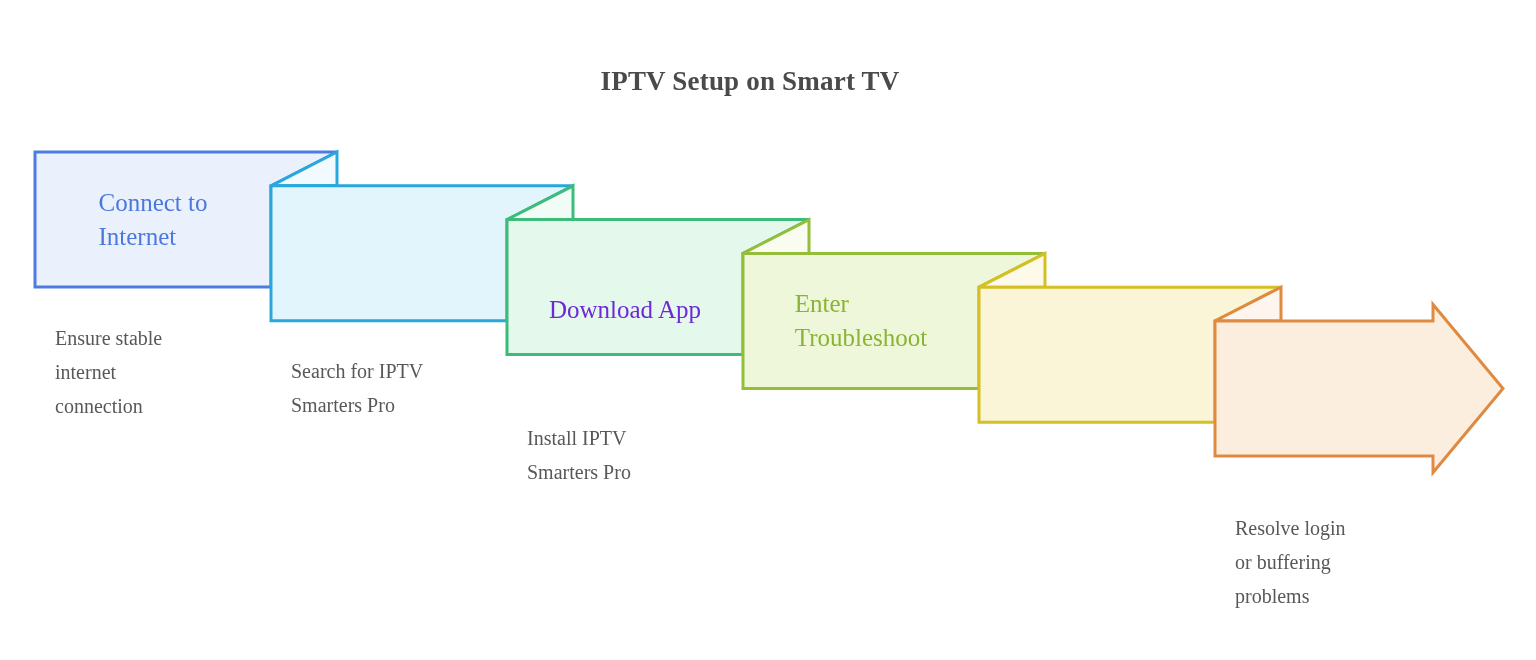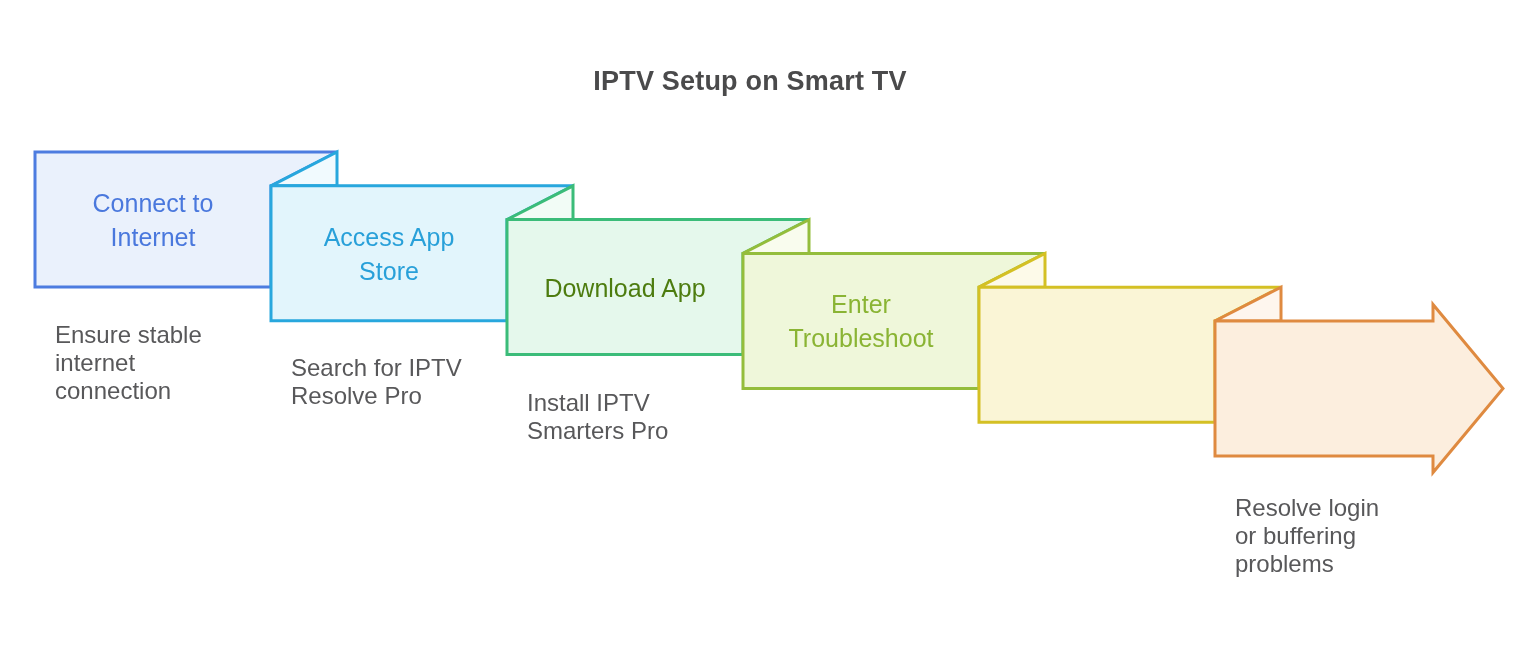"IPTV Setup on Smart TV" .canvas { font-family: Liberation Sans, sans-serif -> Liberation Serif, serif }
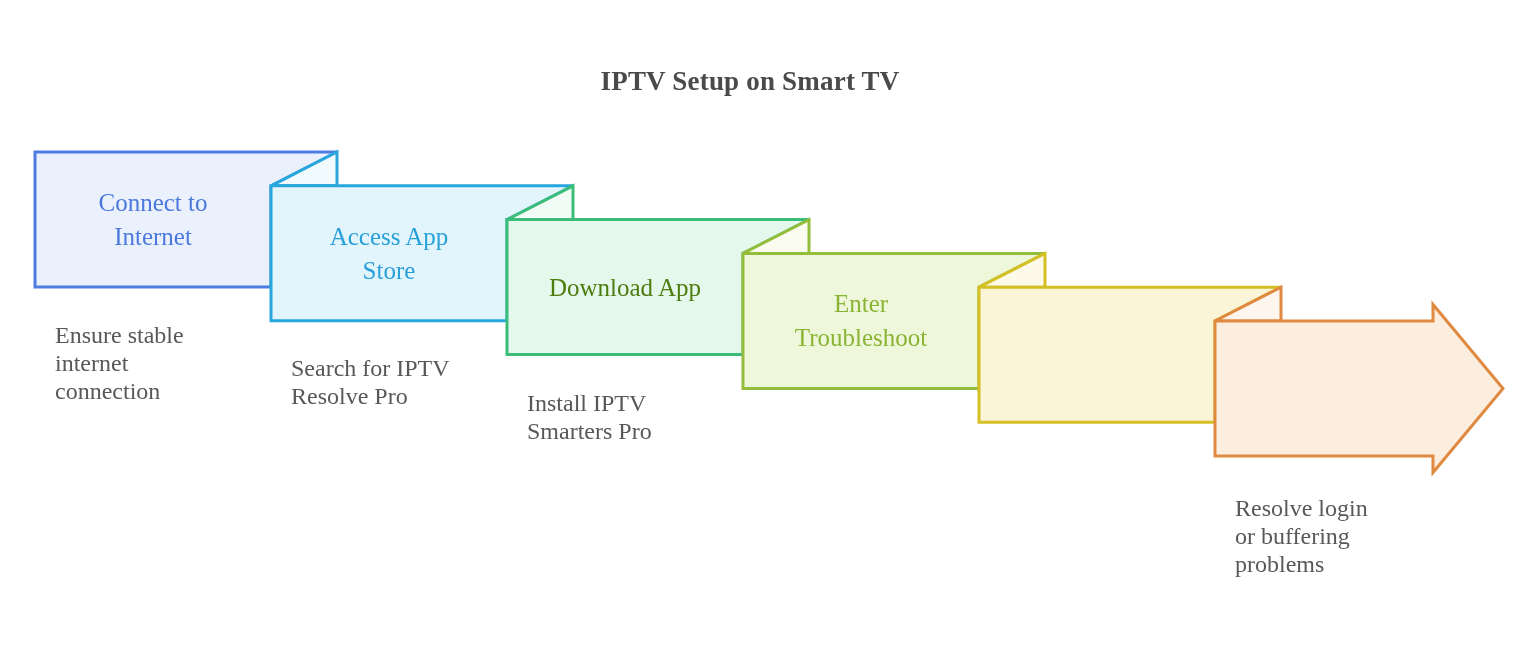"Connect to" .step-label { text-align: center -> left }
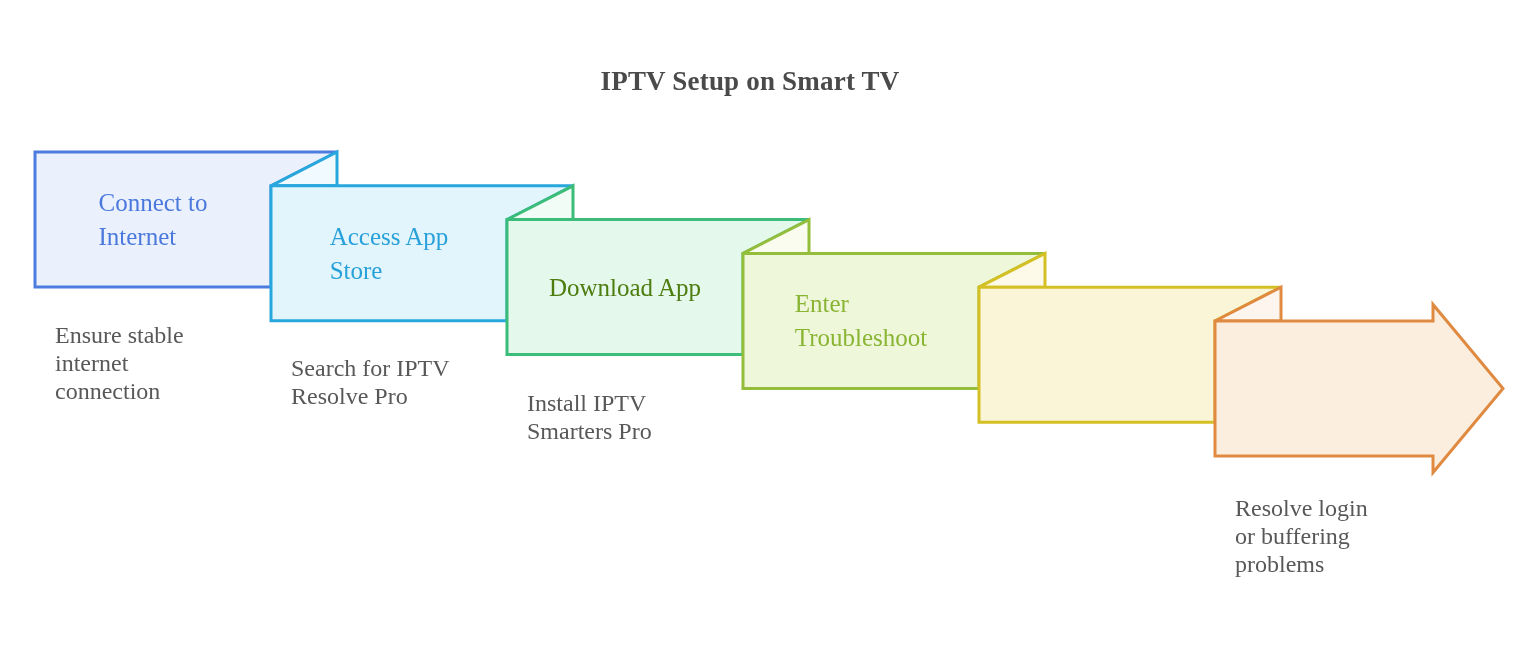"Access App" div.step-label { html: <div>Access App Store</div> -> none }
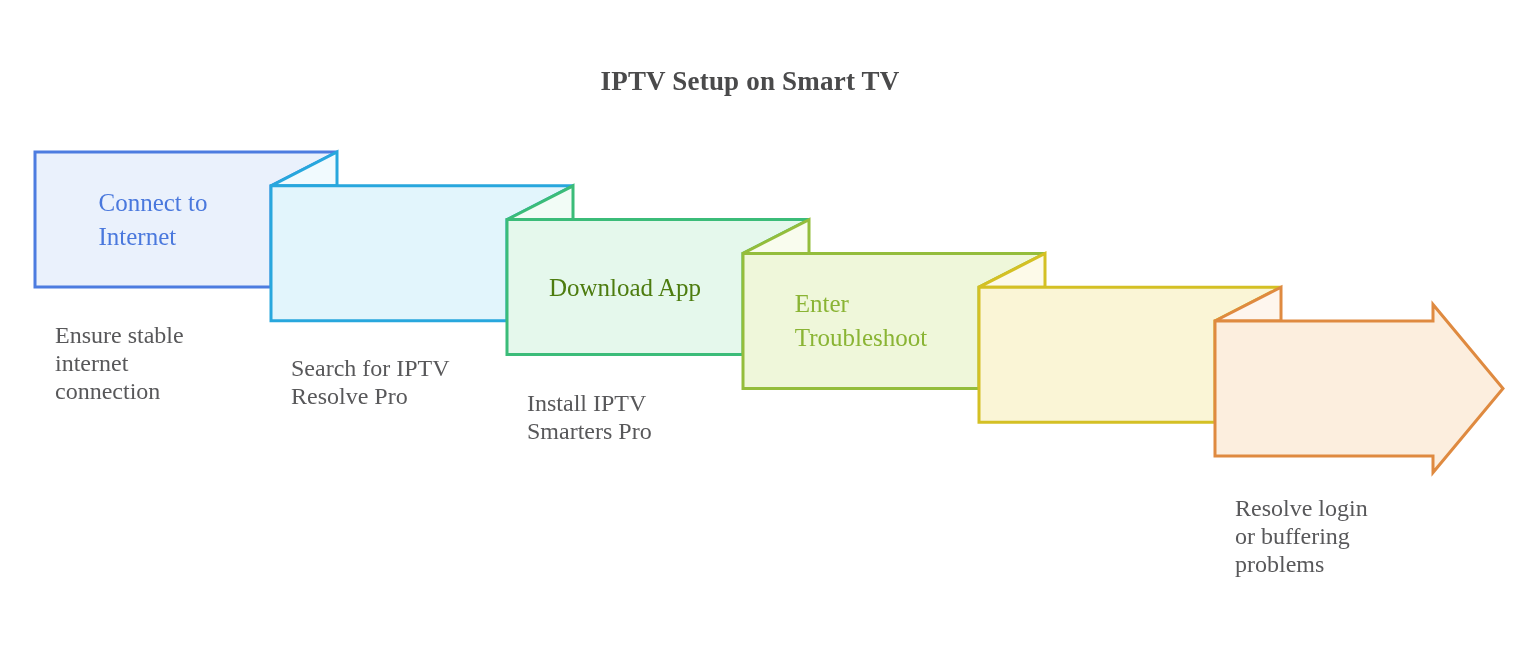"Download App" div.step-label { color: #4d7c0f -> #6d28d9; margin-top: none -> 22px }
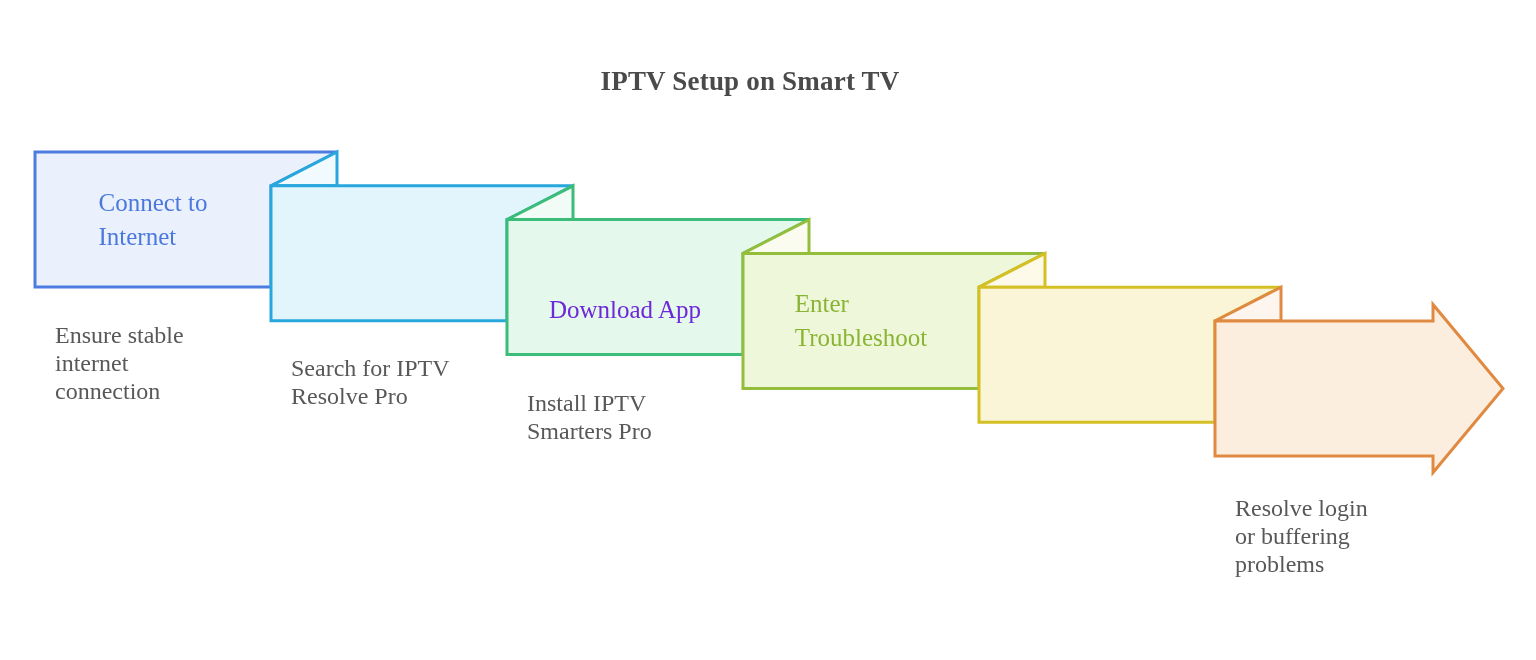"Ensure stable" .step-desc { font-size: 24px -> 20px; line-height: 28px -> 34px }
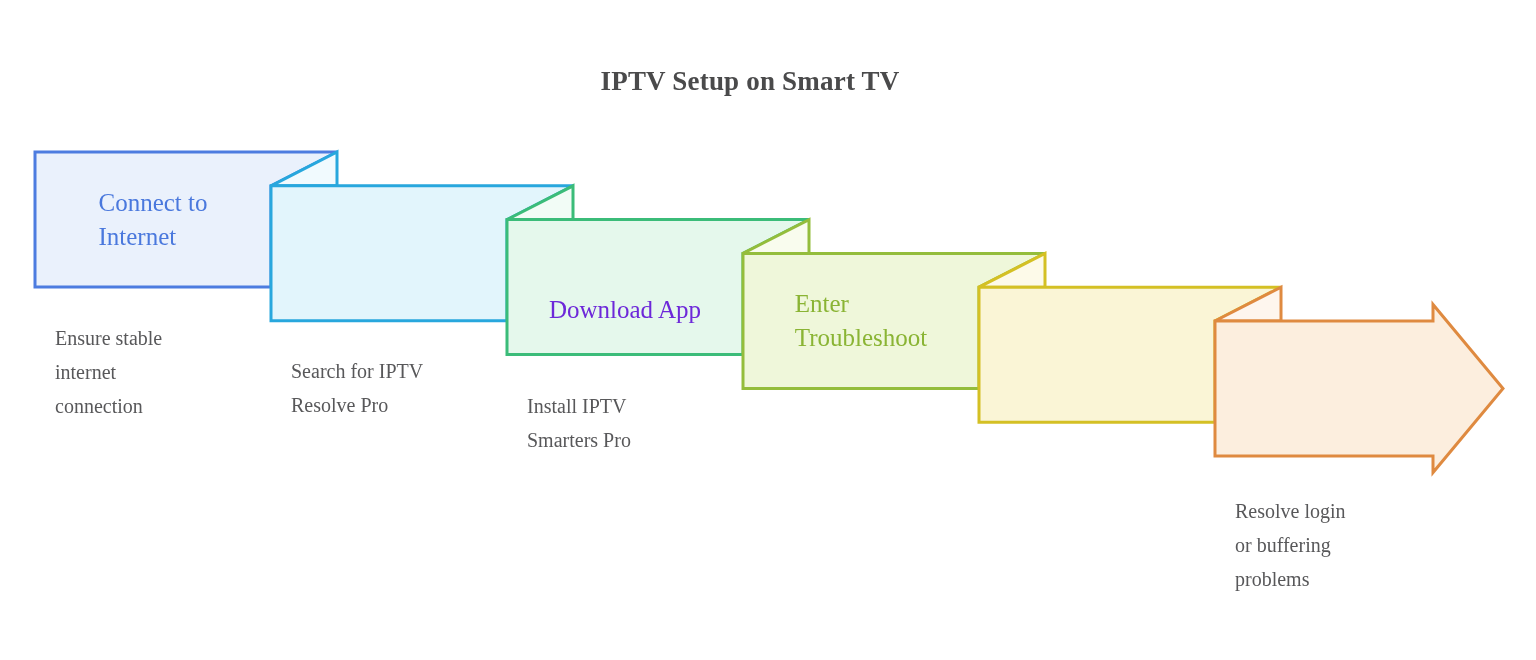"Search for IPTV" div.step-desc { text: Resolve -> Smarters }
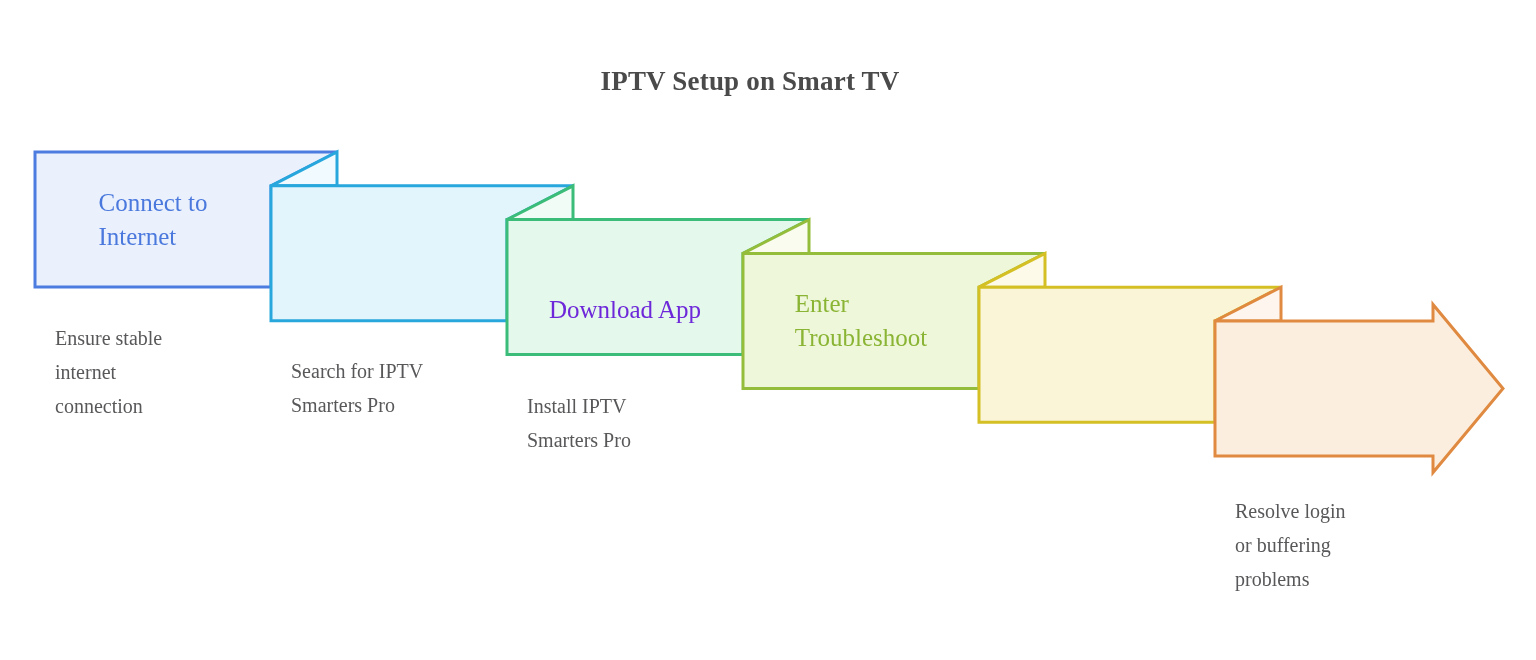"Install IPTV" div.step-desc { margin-top: none -> 32px }
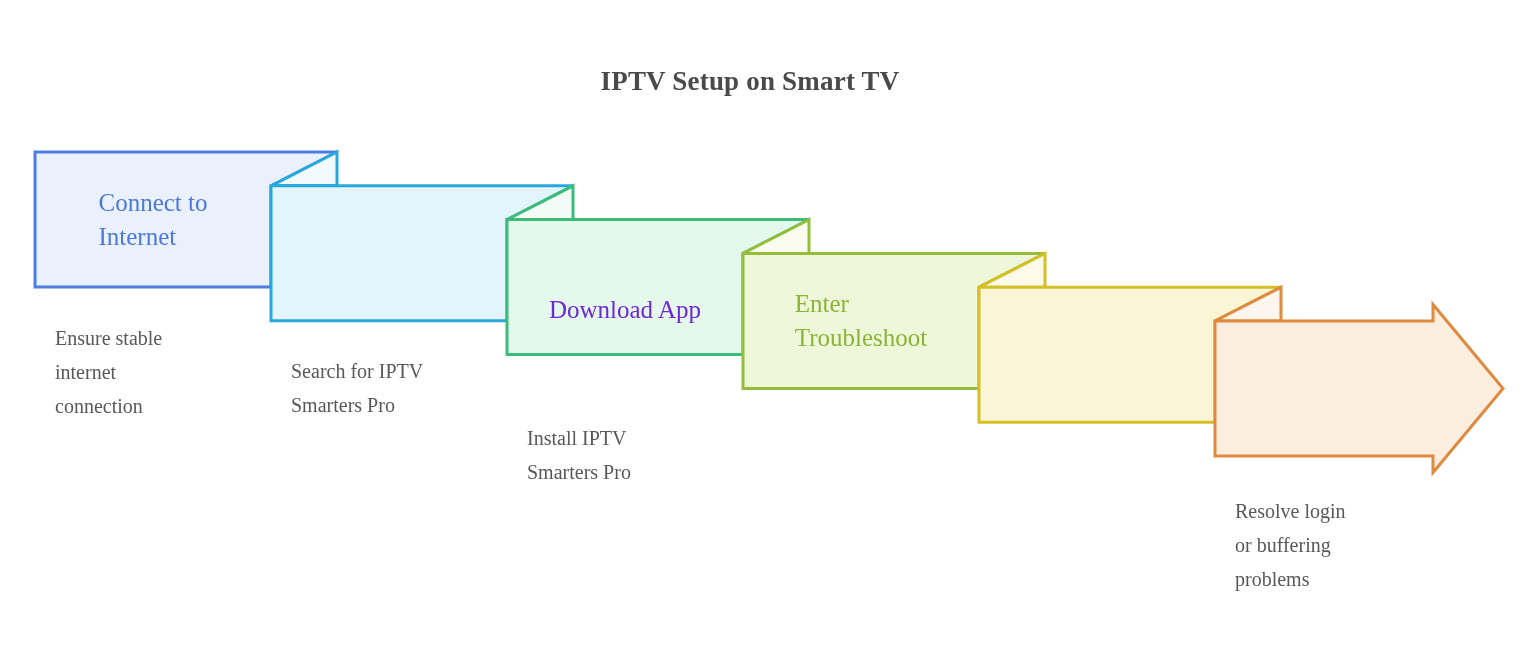"Resolve login" div.step-desc { margin-top: none -> 17px }
